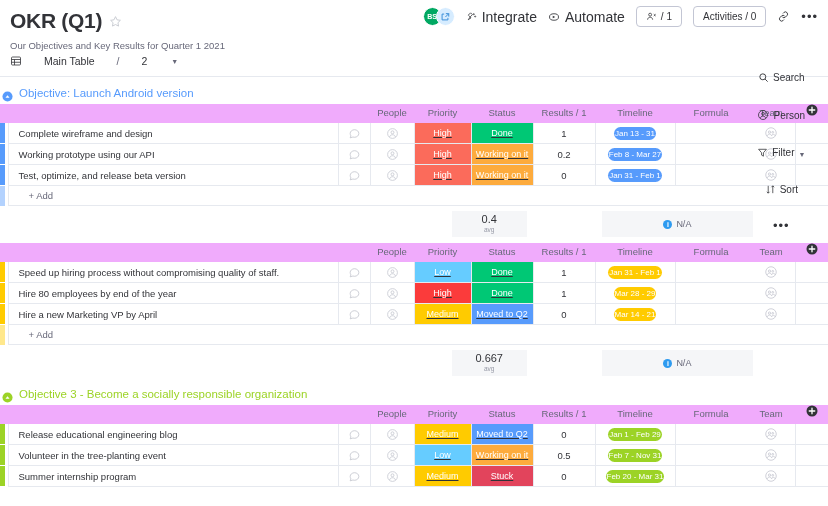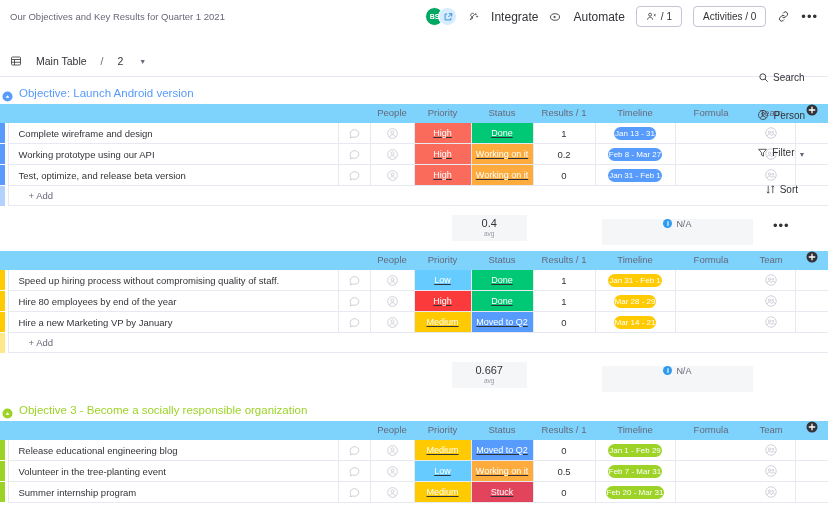"OKR (Q1)" div.title-row { html: none -> <div> <div>OKR (Q1)</div> <span> <svg> <path></path> </svg> </span> </div> }
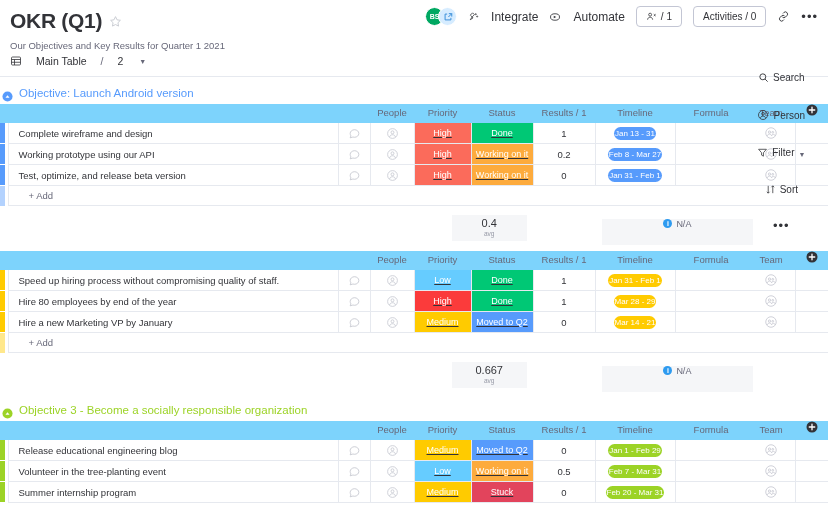"Integrate" .hdr-action { font-size: 12px -> 14px; gap: 12px -> 5px }
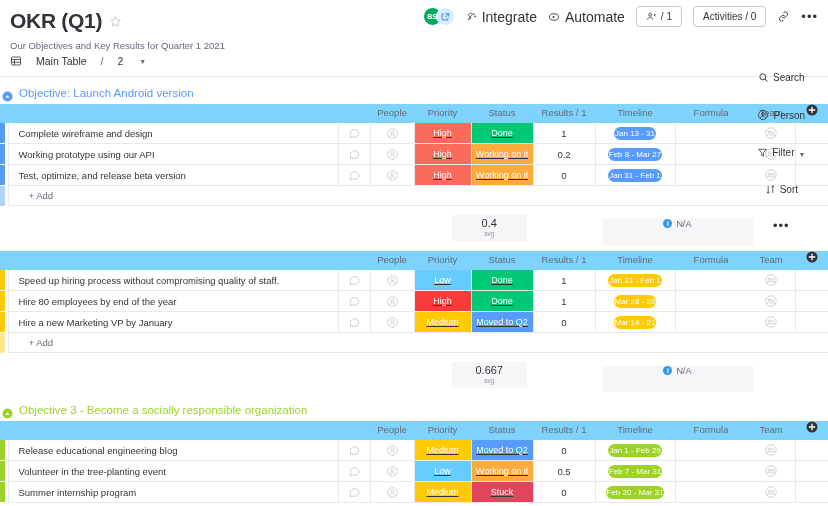"Main Table" .tab { gap: 14px -> 22px }
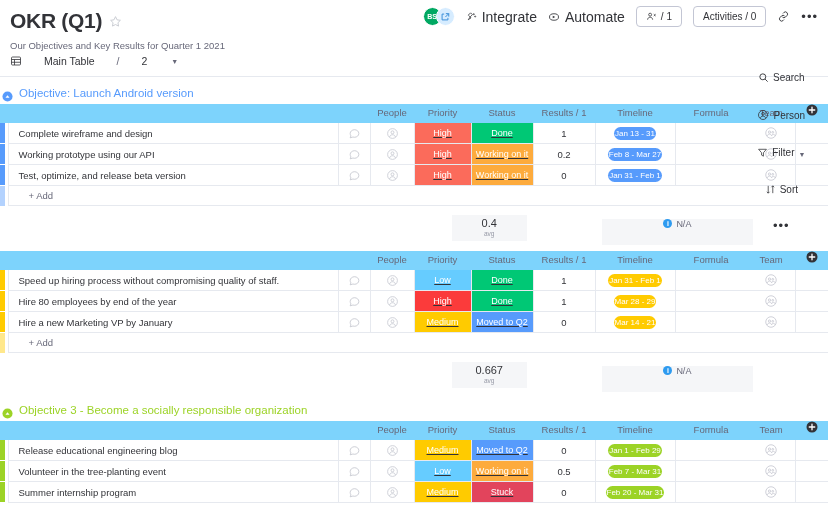"People" .grid th { background: #7dd3fc -> #f0abfc }
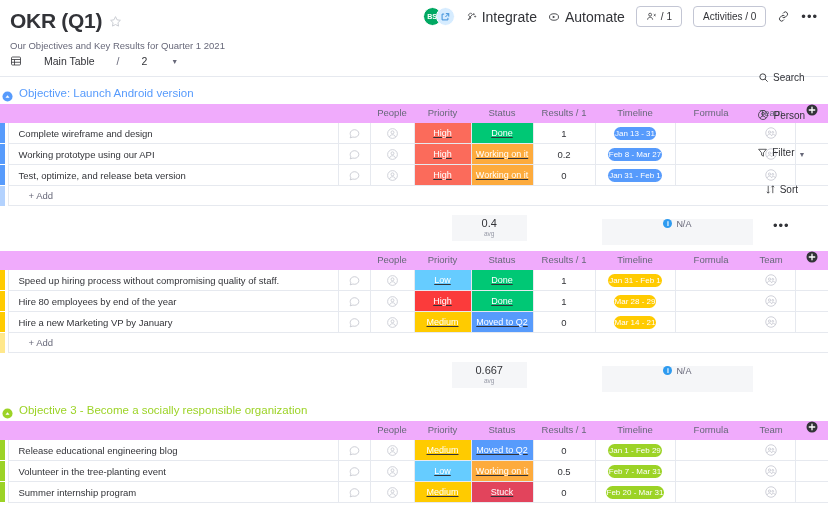"N/A" .na-box { align-items: flex-start -> center; margin-top: 8px -> none }
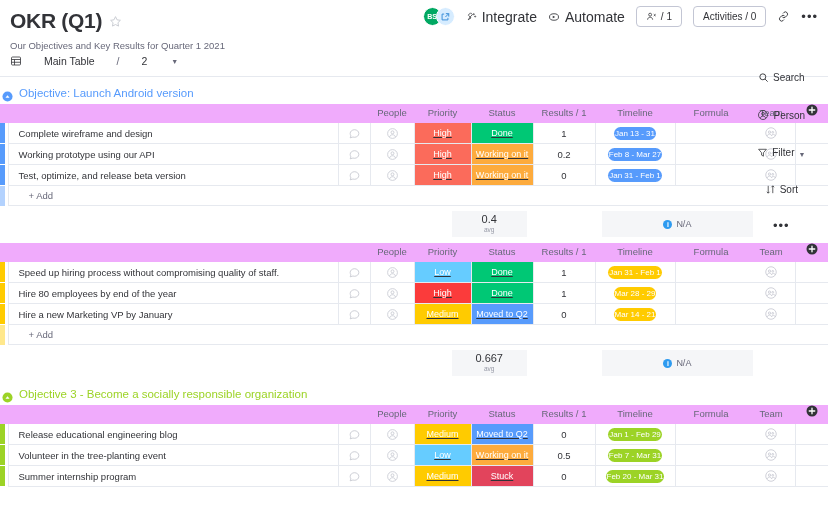"Hire a new Marketing VP" td.cell-name { text: January -> April }
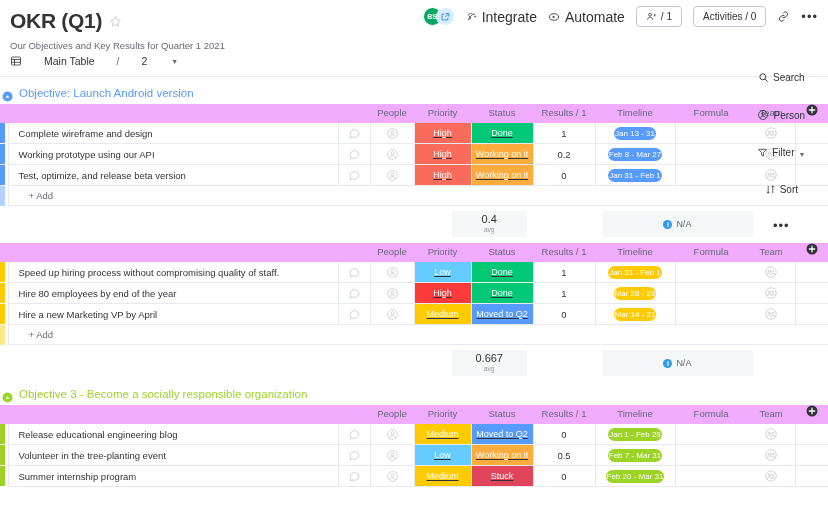"Feb 7 - Mar 31" span.date-pill { text: Mar -> Nov }
